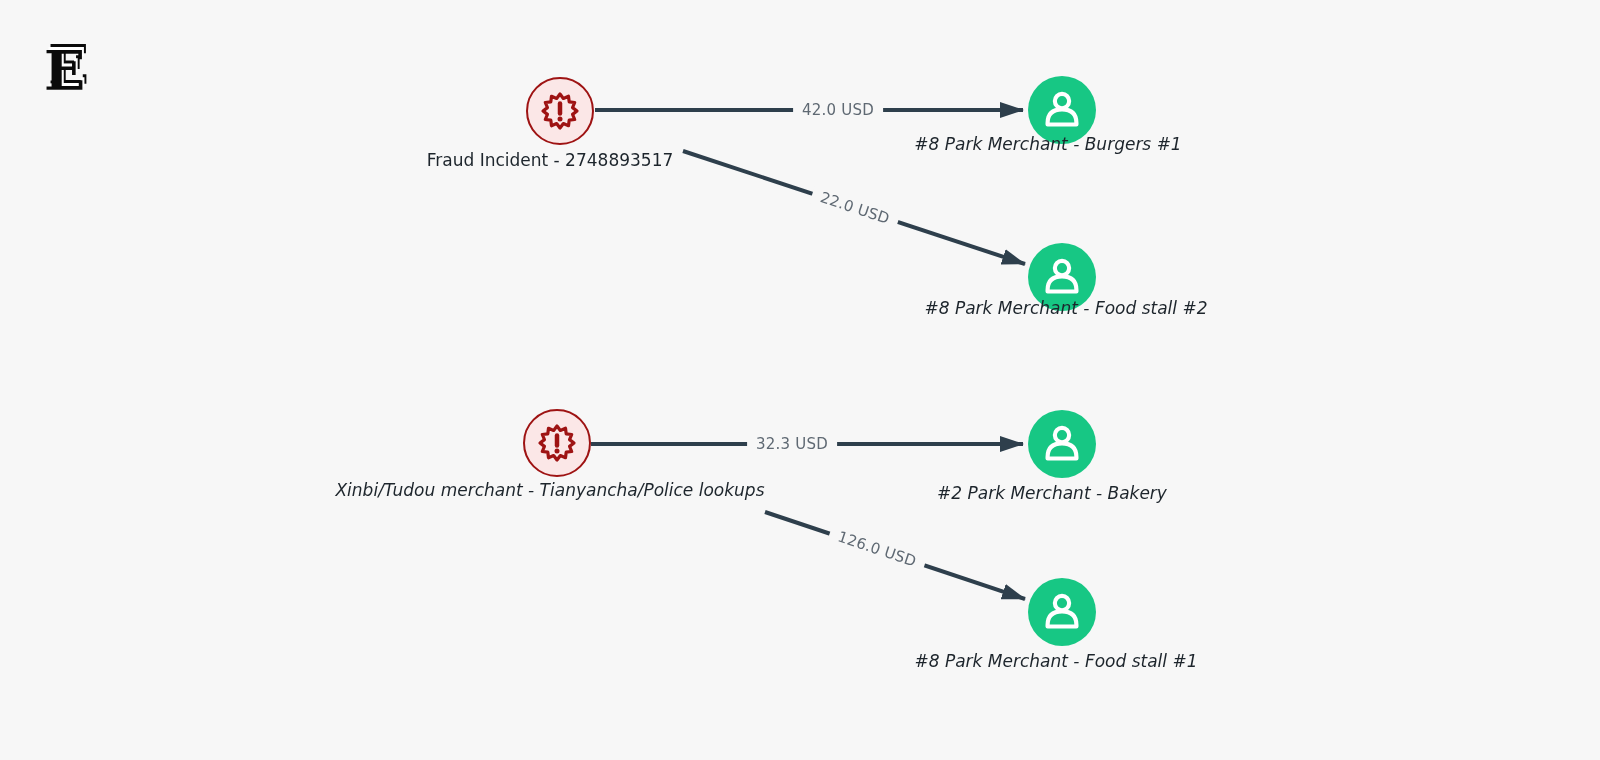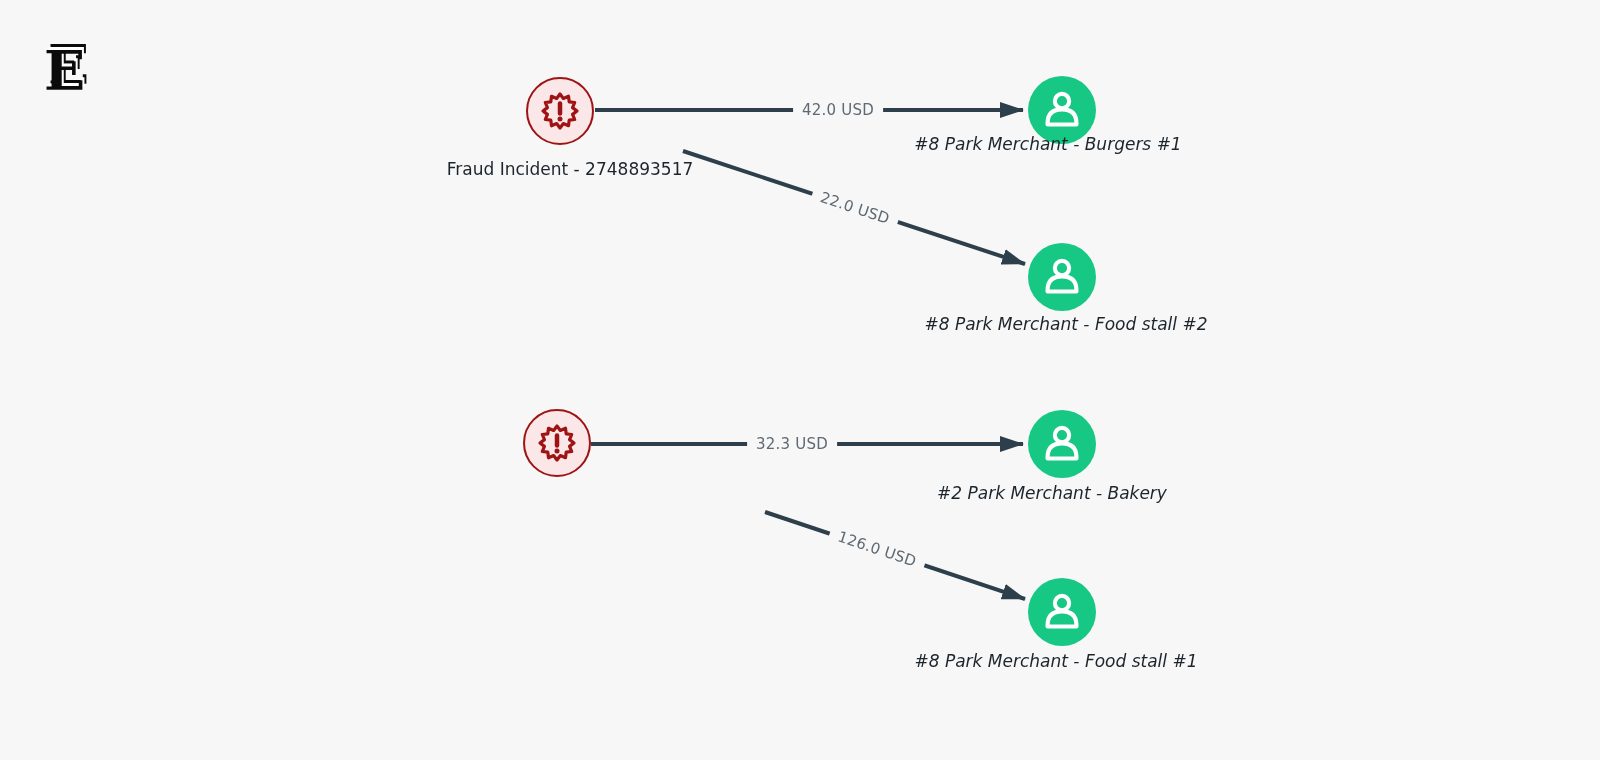"Fraud Incident - 2748893517" div.node-label { left: 570px -> 550px; margin-top: 9px -> none }
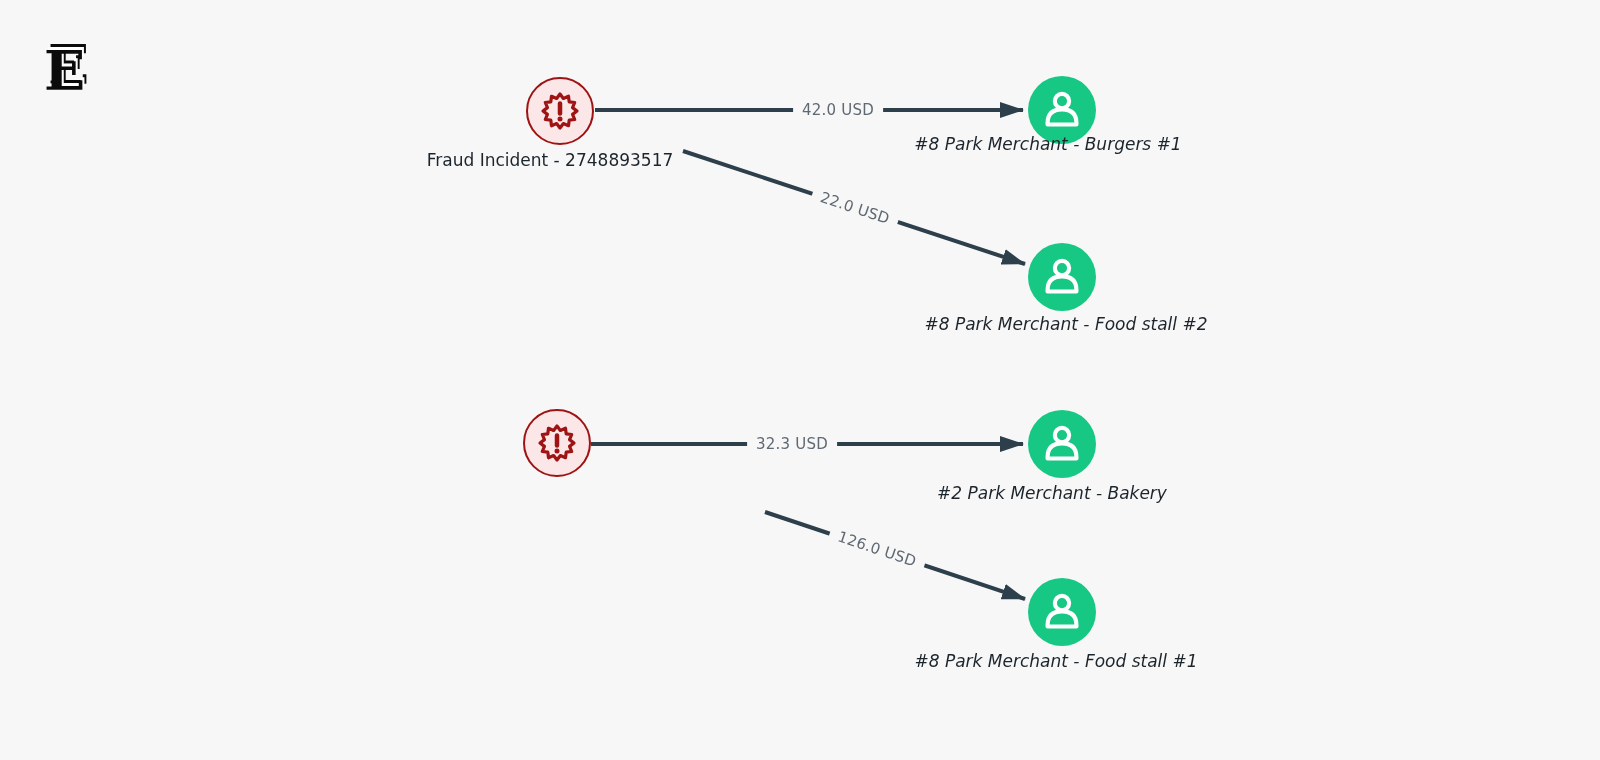"#8 Park Merchant - Food stall #2" div.node-label { top: 324px -> 308px }
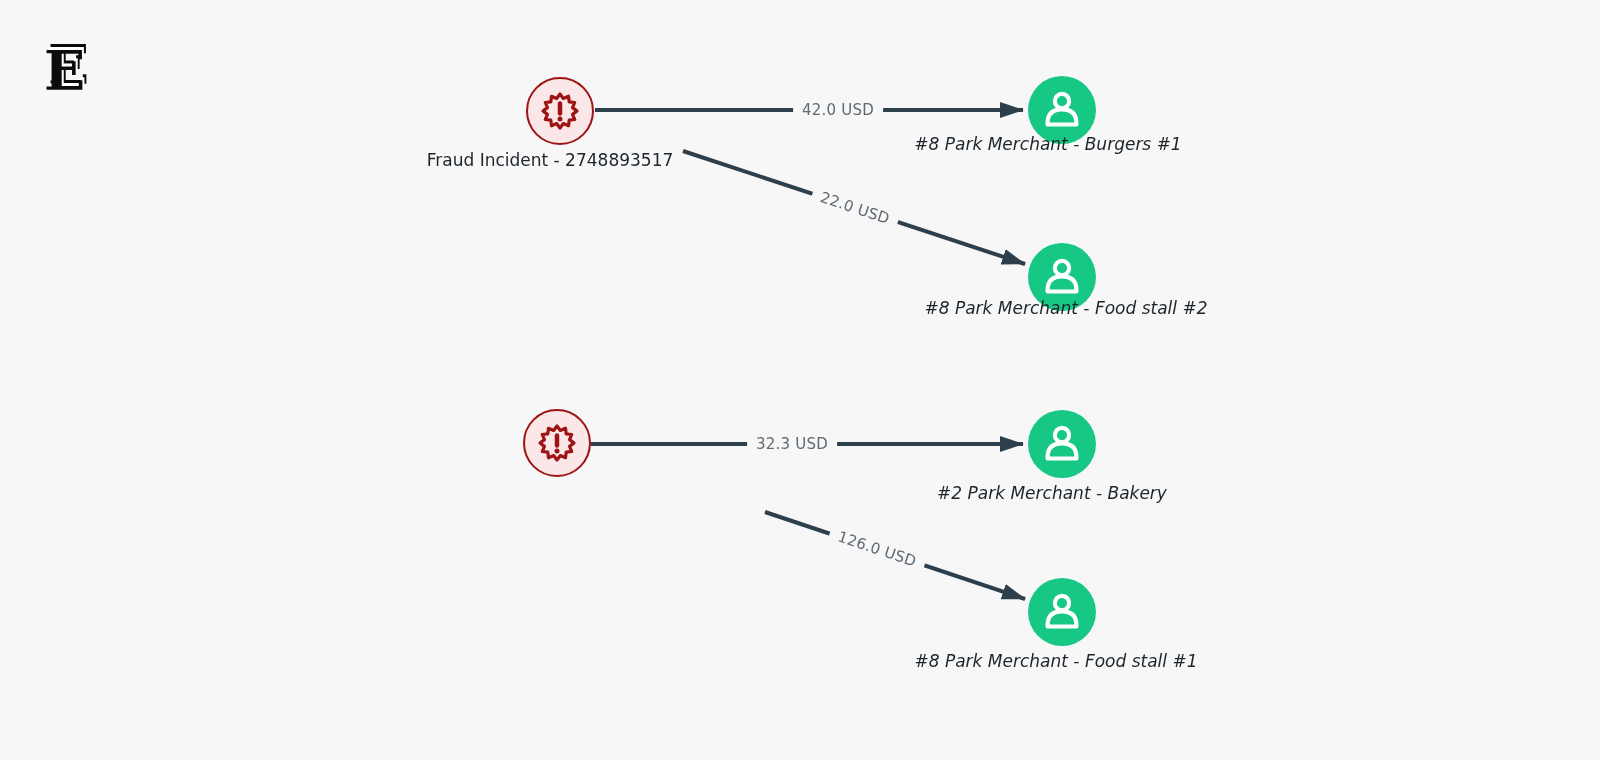"Xinbi/Tudou merchant - Tianyancha/Police" div.node-label { html: none -> <div>Xinbi/Tudou merchant - Tianyancha/Police lookups</div> }
